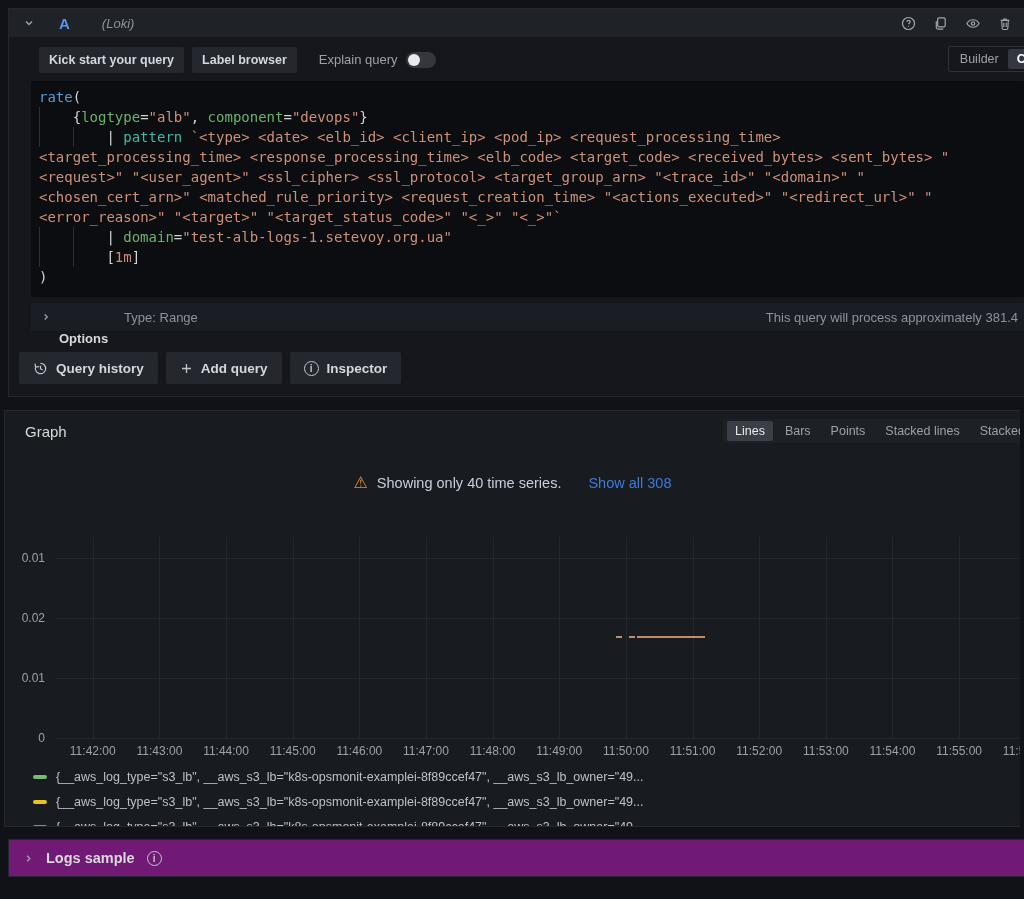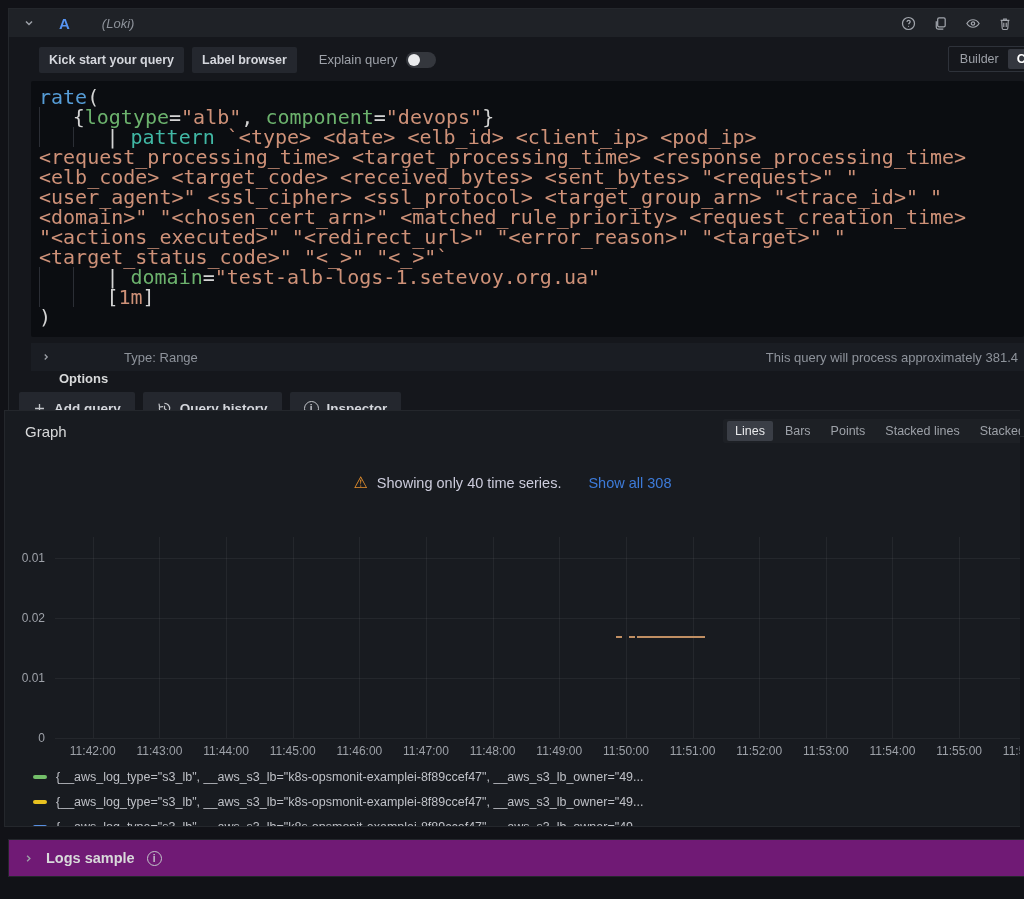"rate(" .code { font-size: 20px -> 14px }
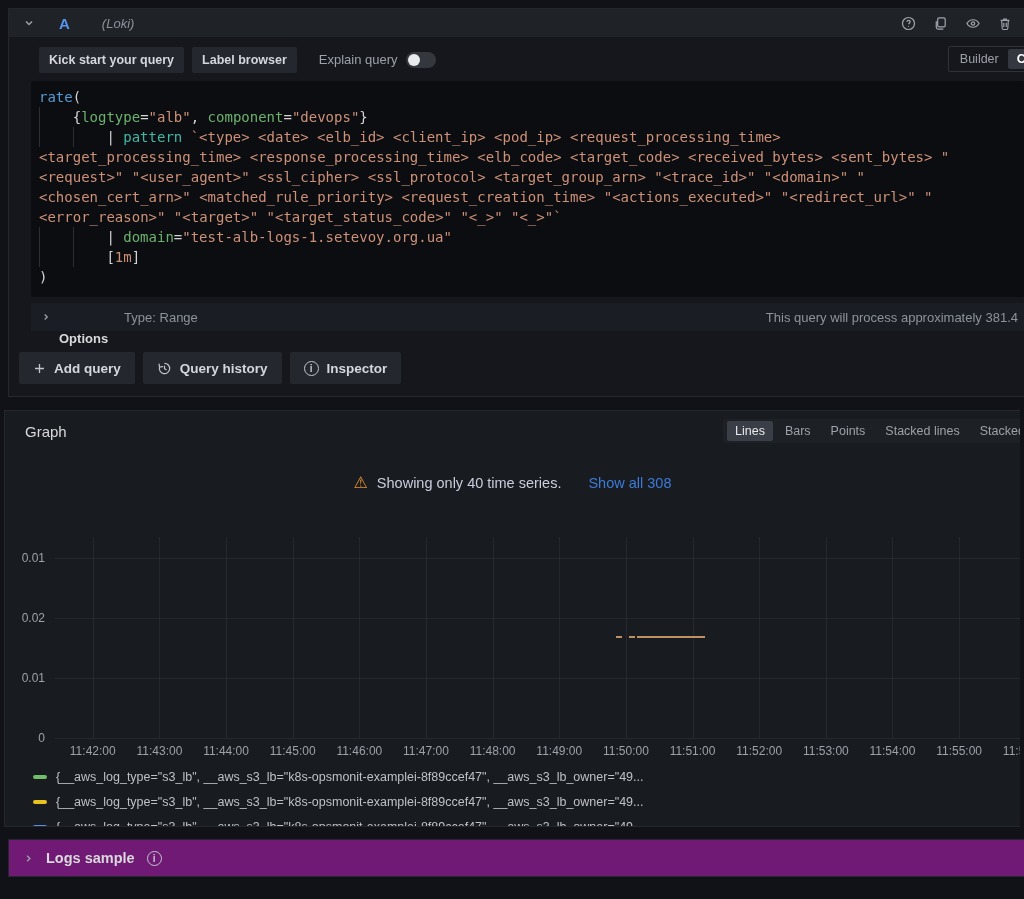"Add query" button.abtn { order: before "Query history" -> after "Query history" }
